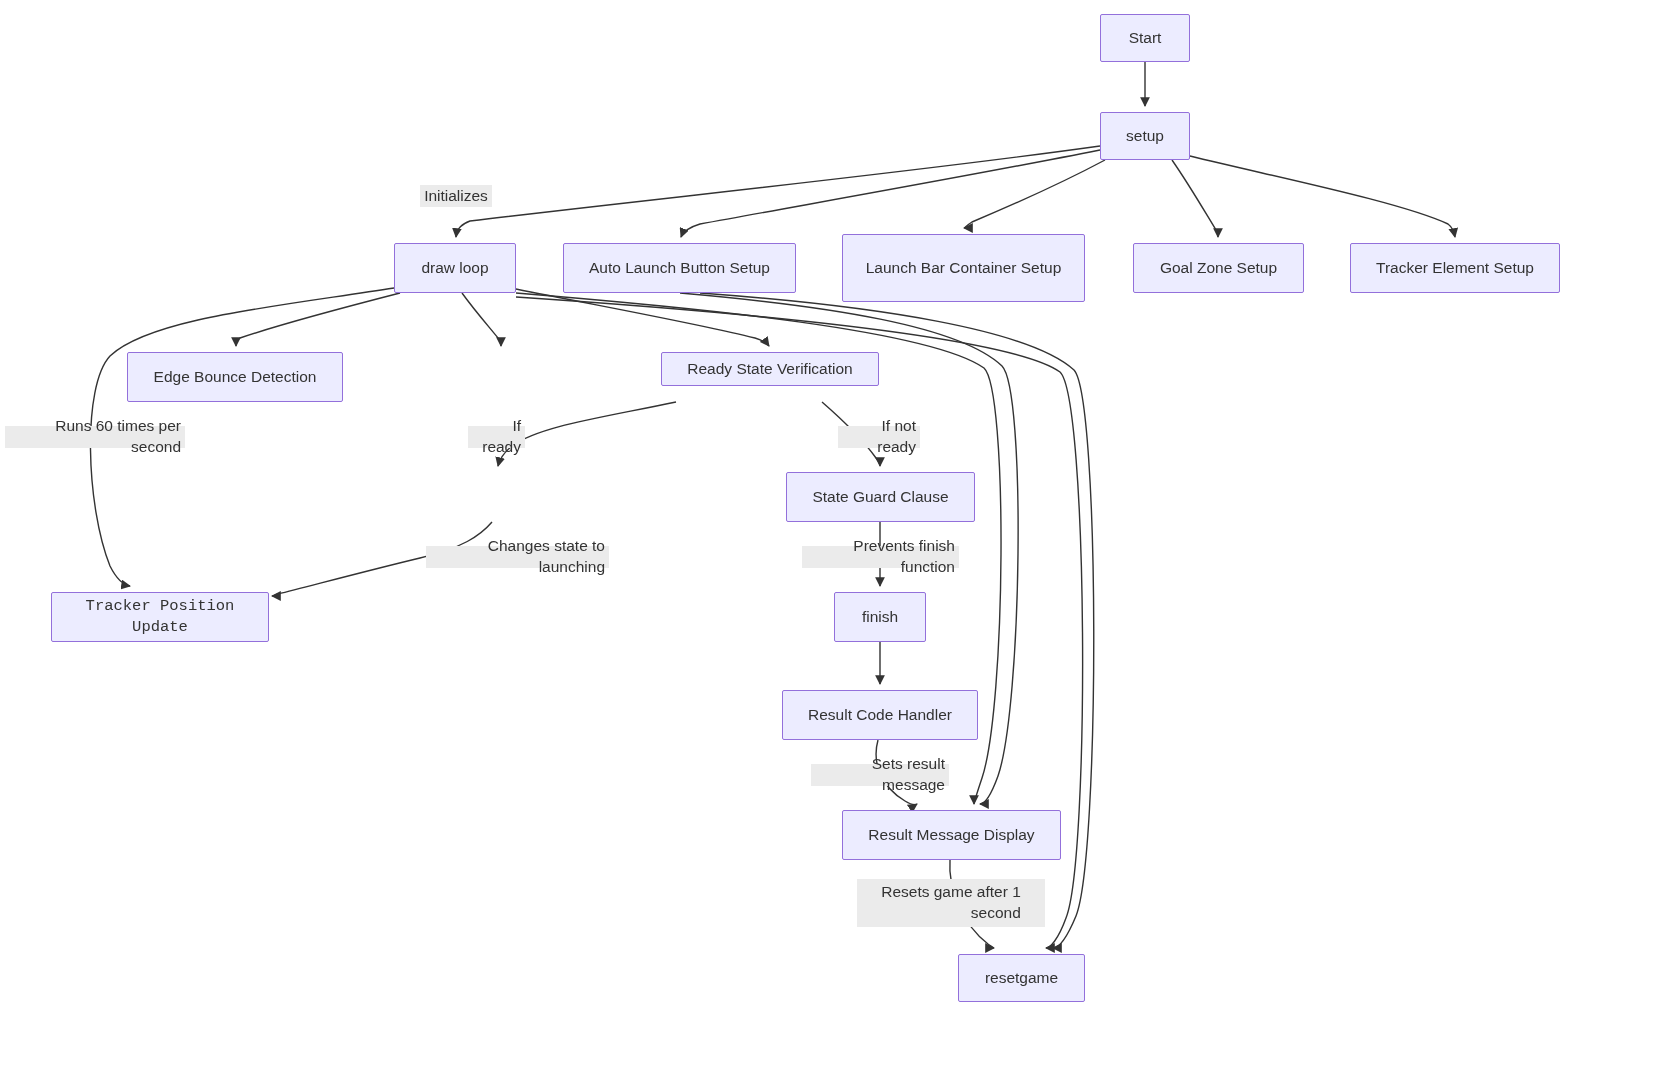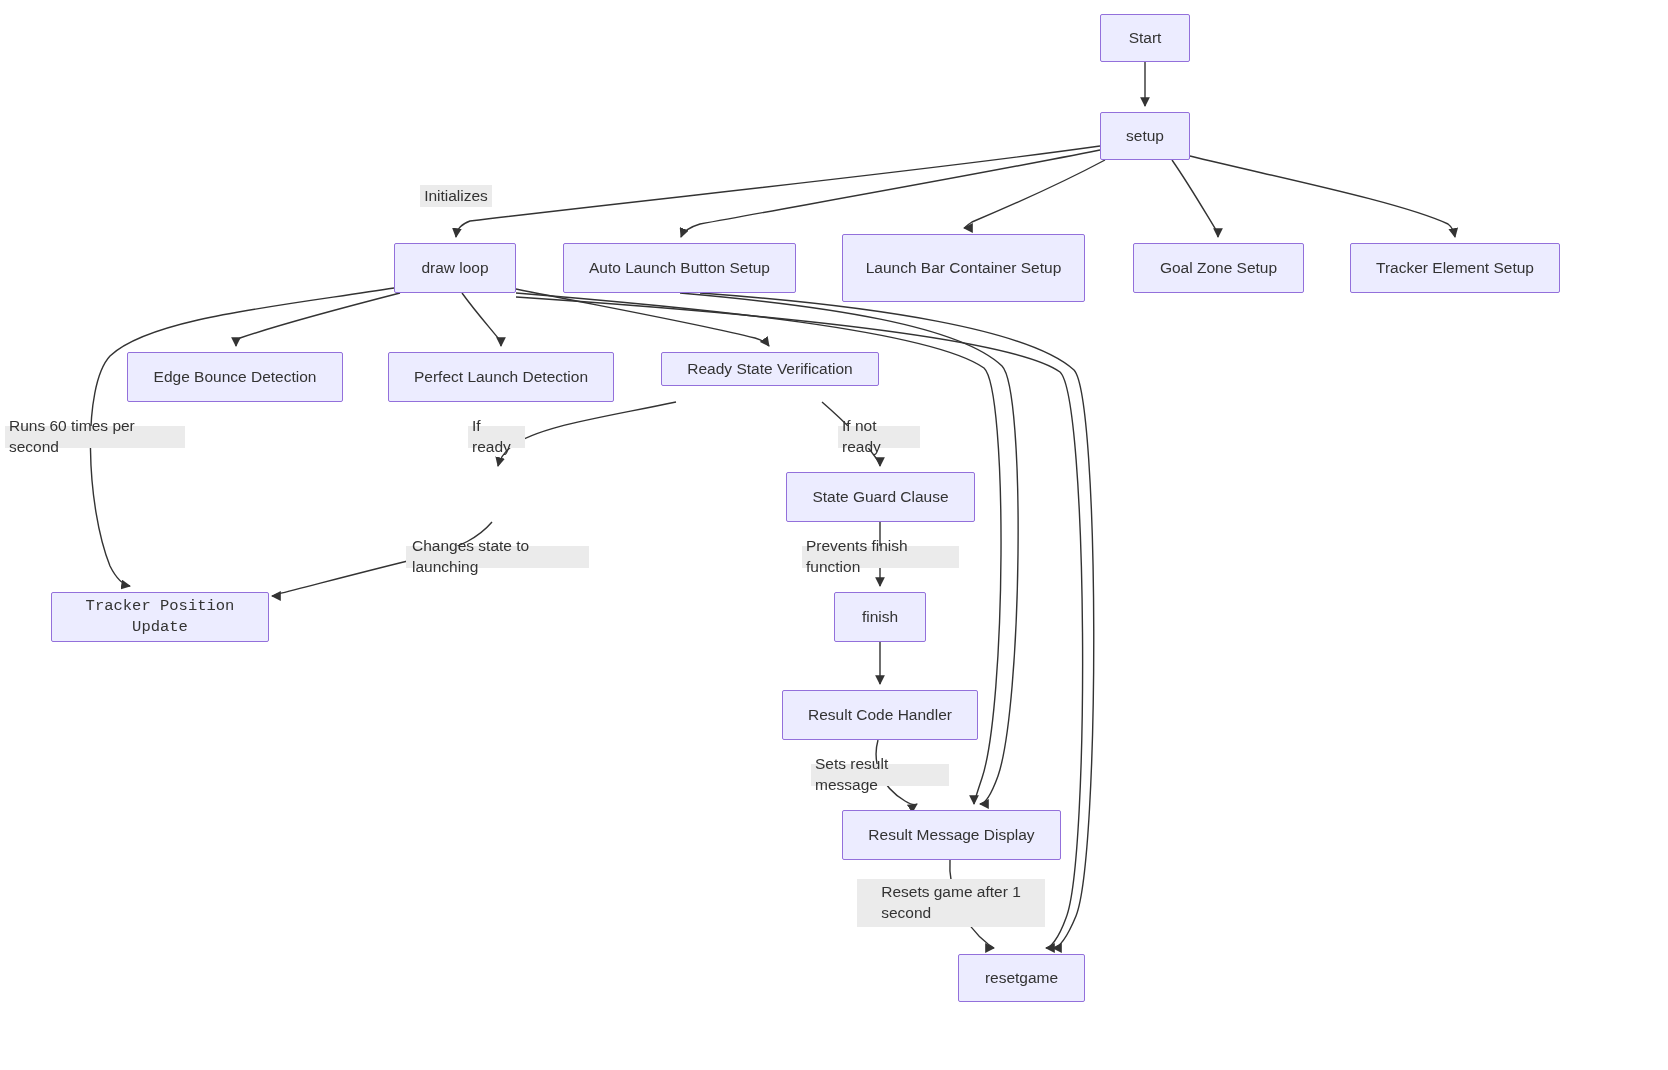"Initializes" .edge-label { text-align: left -> right }
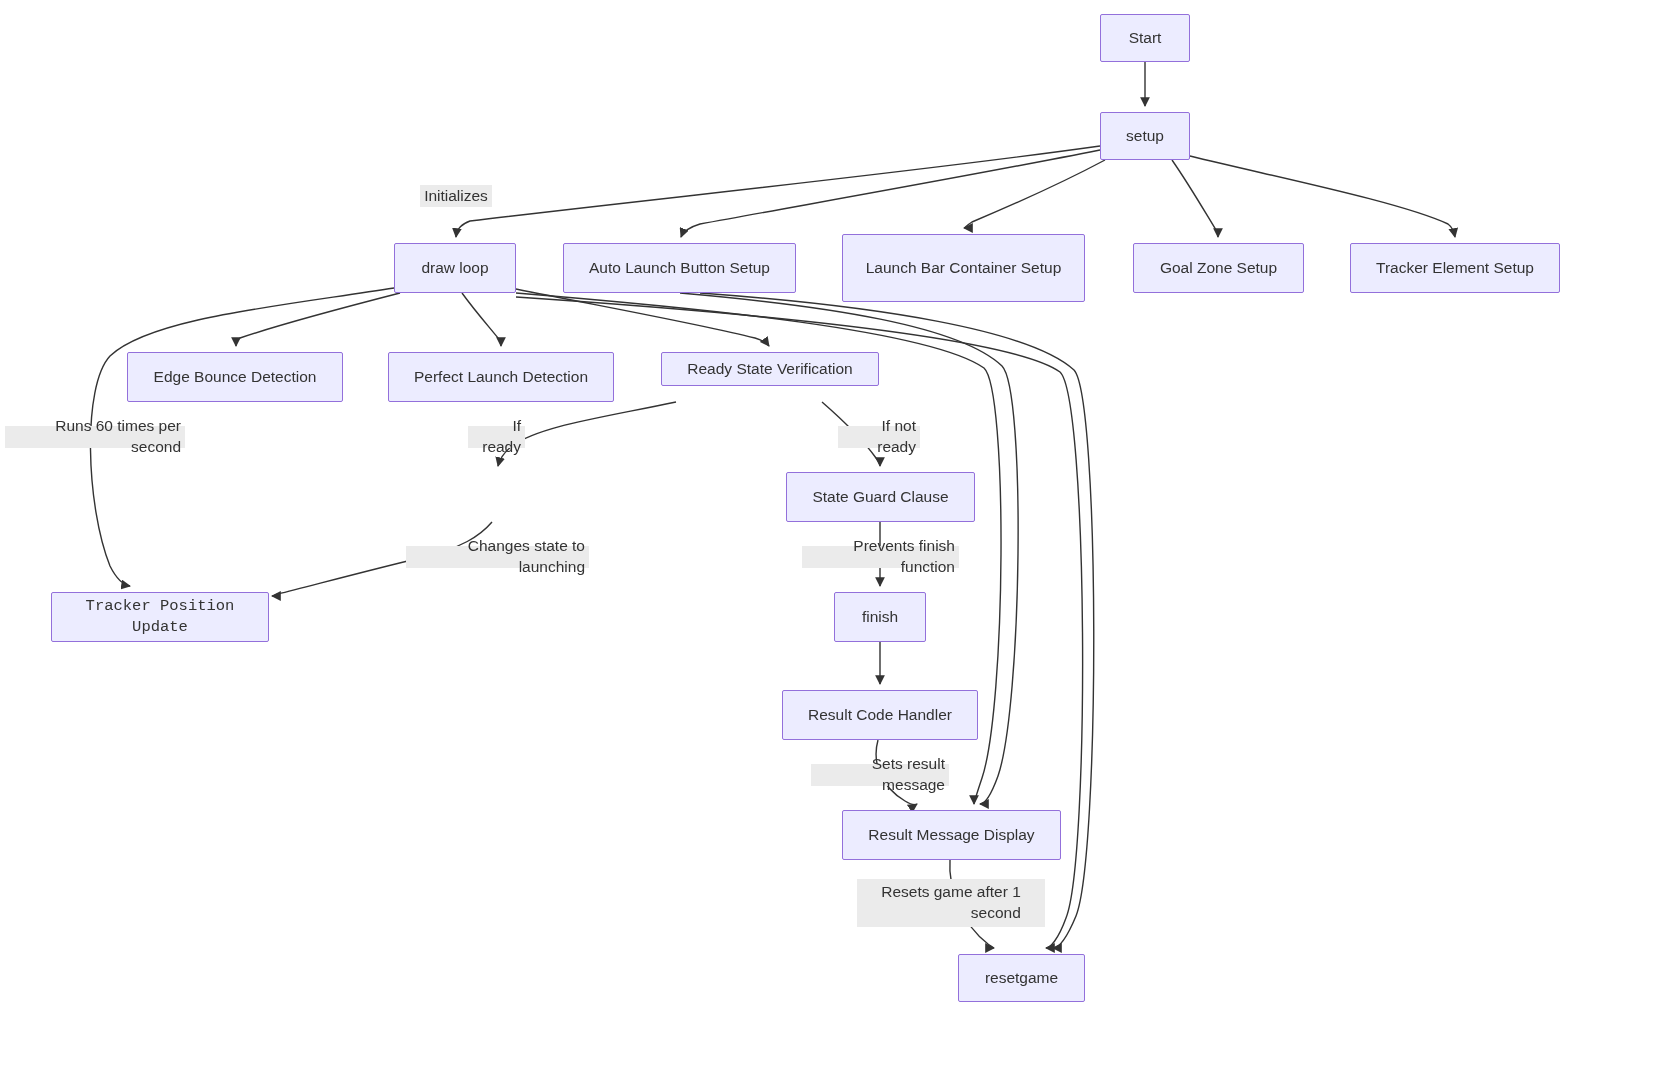"Perfect Launch Detection" div.node { html: <div> <span>Perfect Launch Detection</span> </div> -> none }
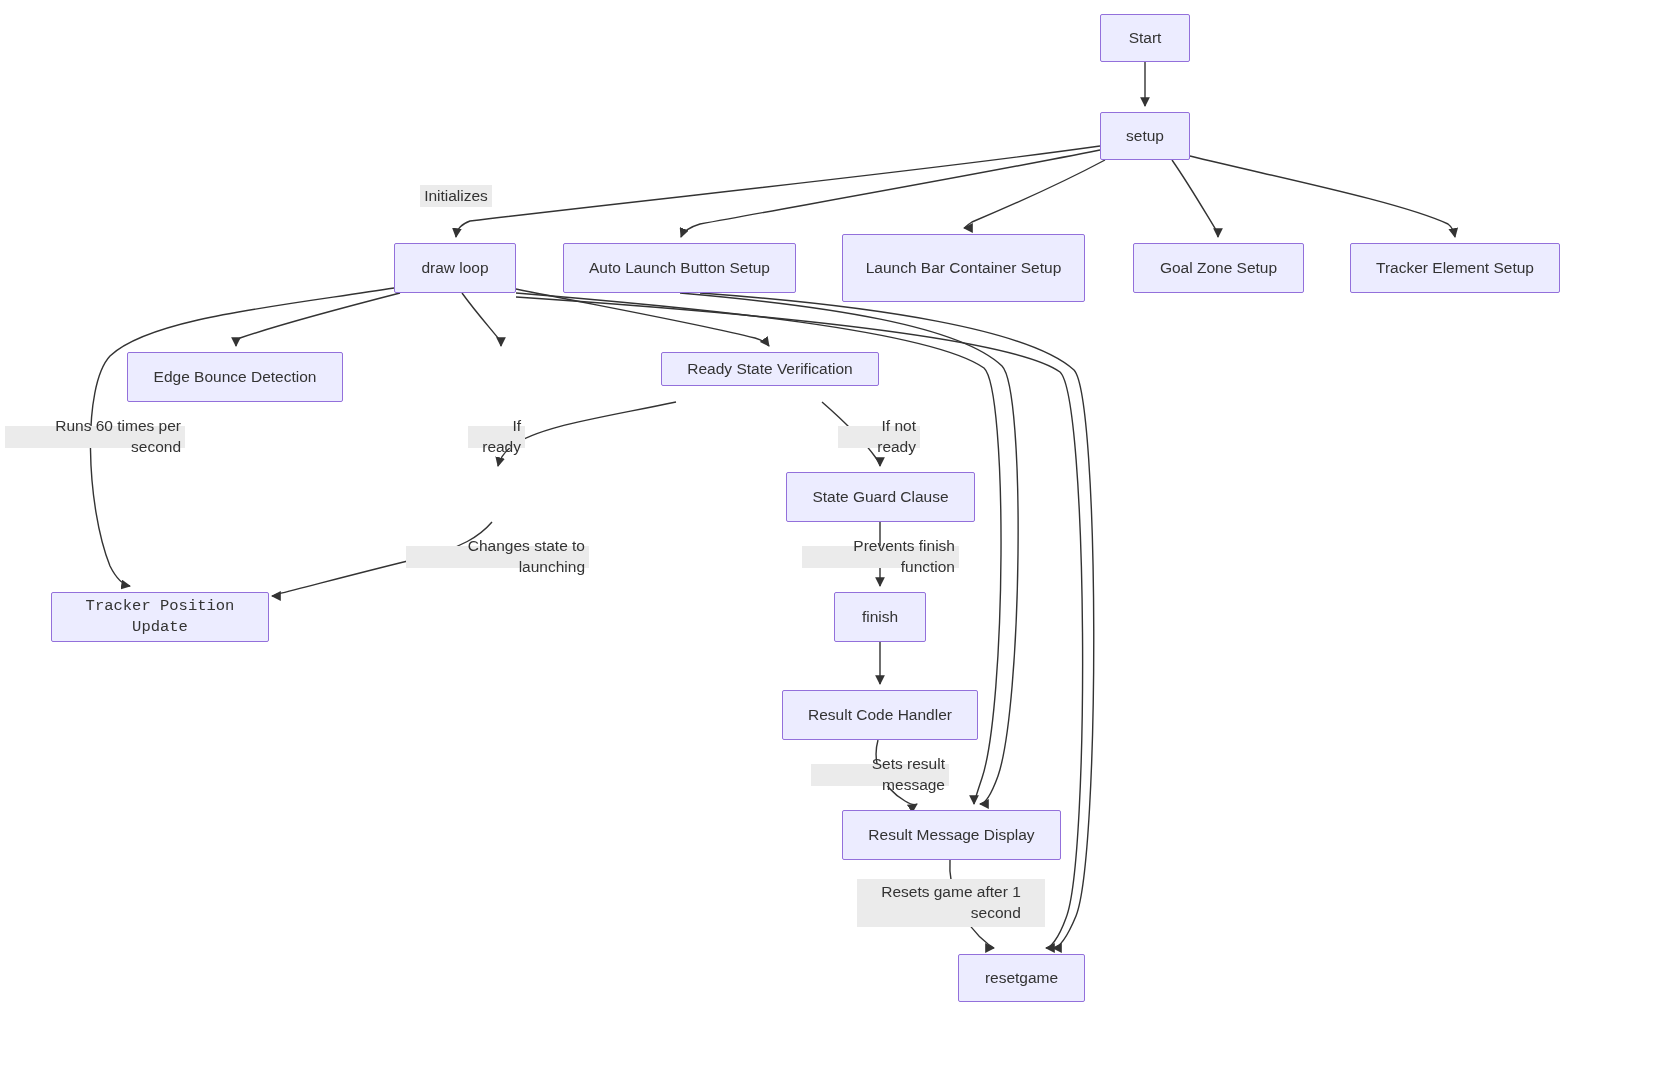"Changes state to launching" div.edge-label { left: 406px -> 426px }
